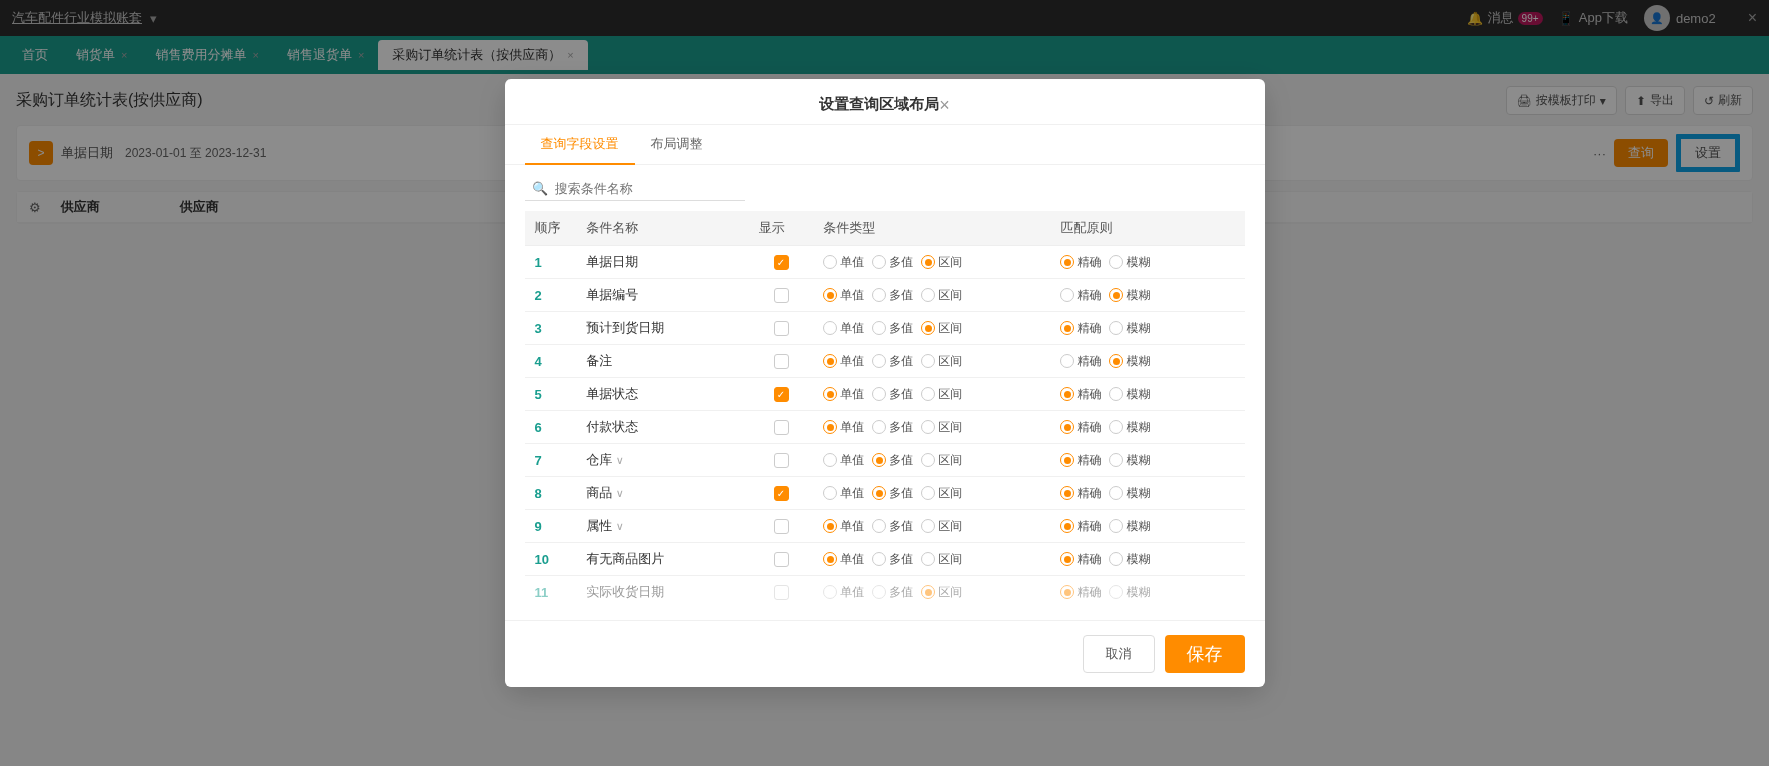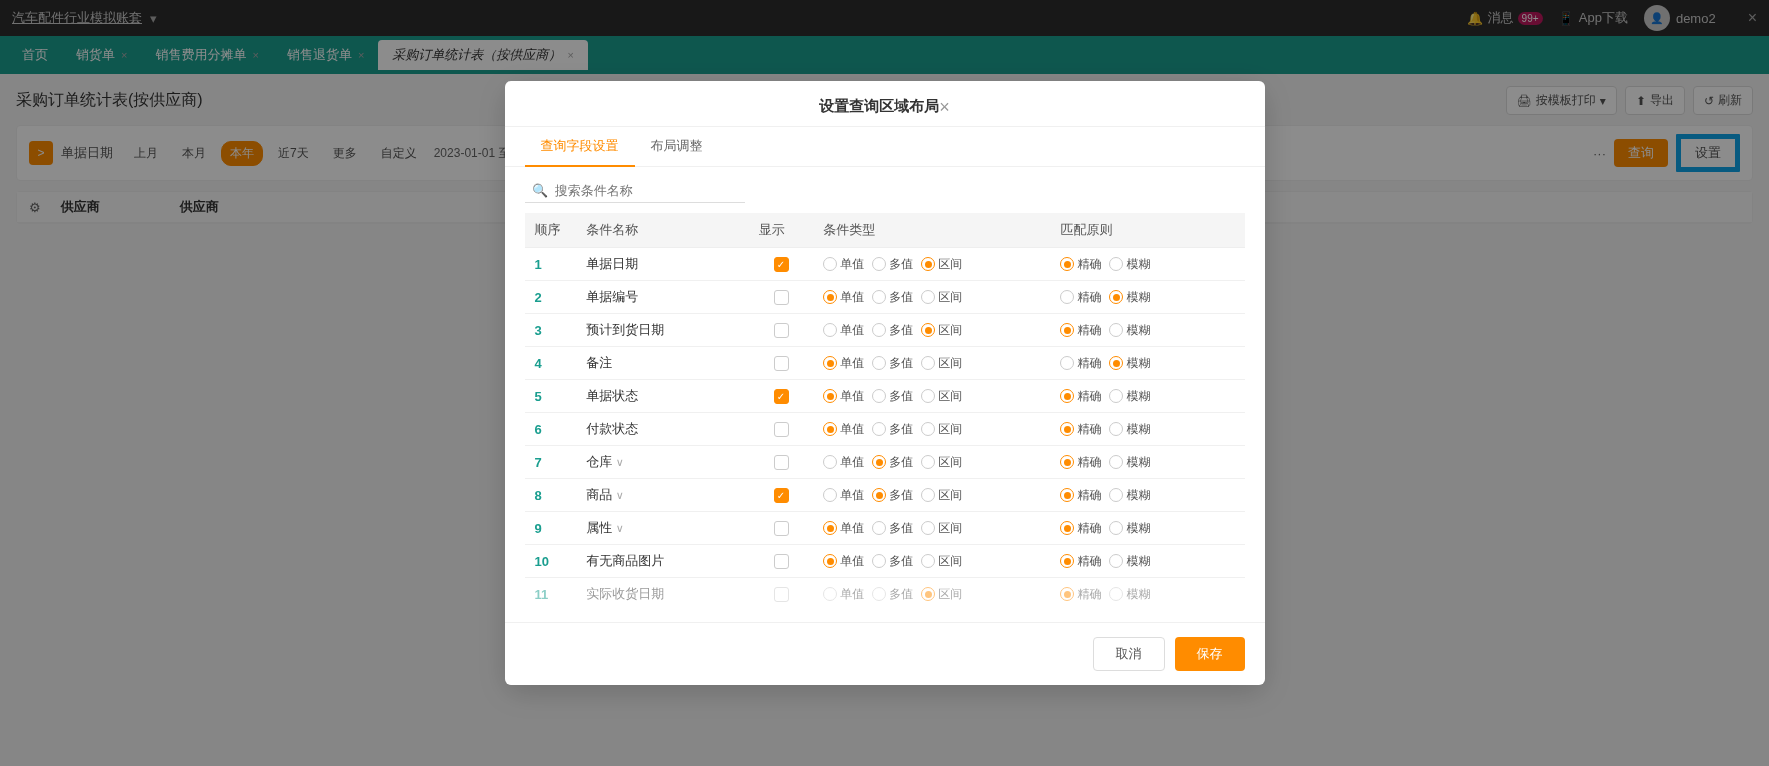"采购订单统计表（按供应商）" .tab-item.active { font-style: italic -> none }
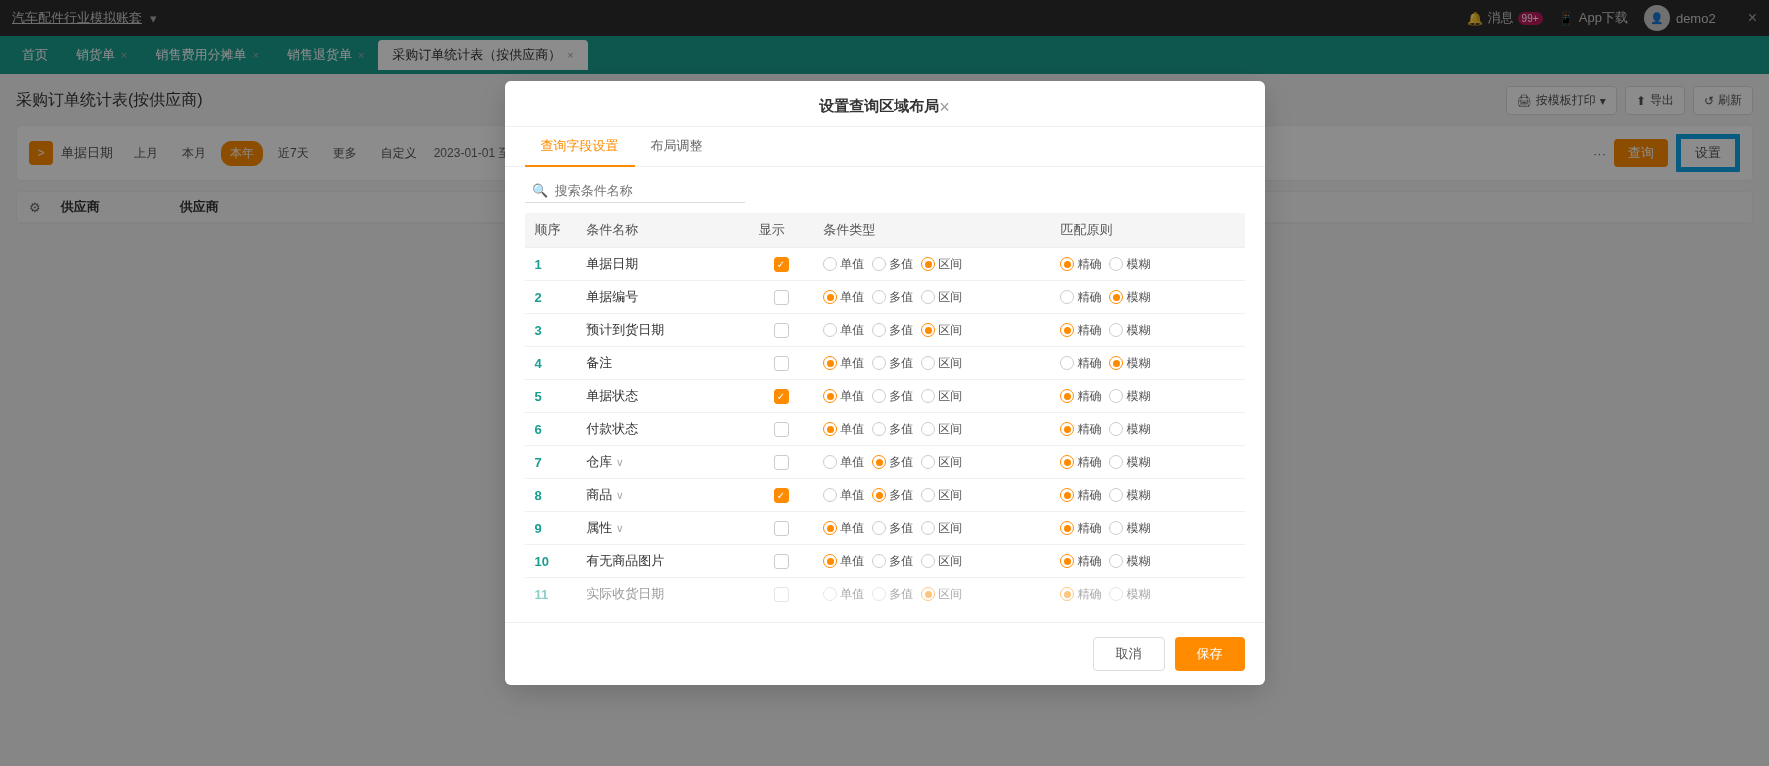"上月" div.date-filter { html: <div> <span>上月</span> <span>本月</span> <span>本年</span> <span>近7天</span> <span>更多</span> <span>自定义</span> </div> -> none }
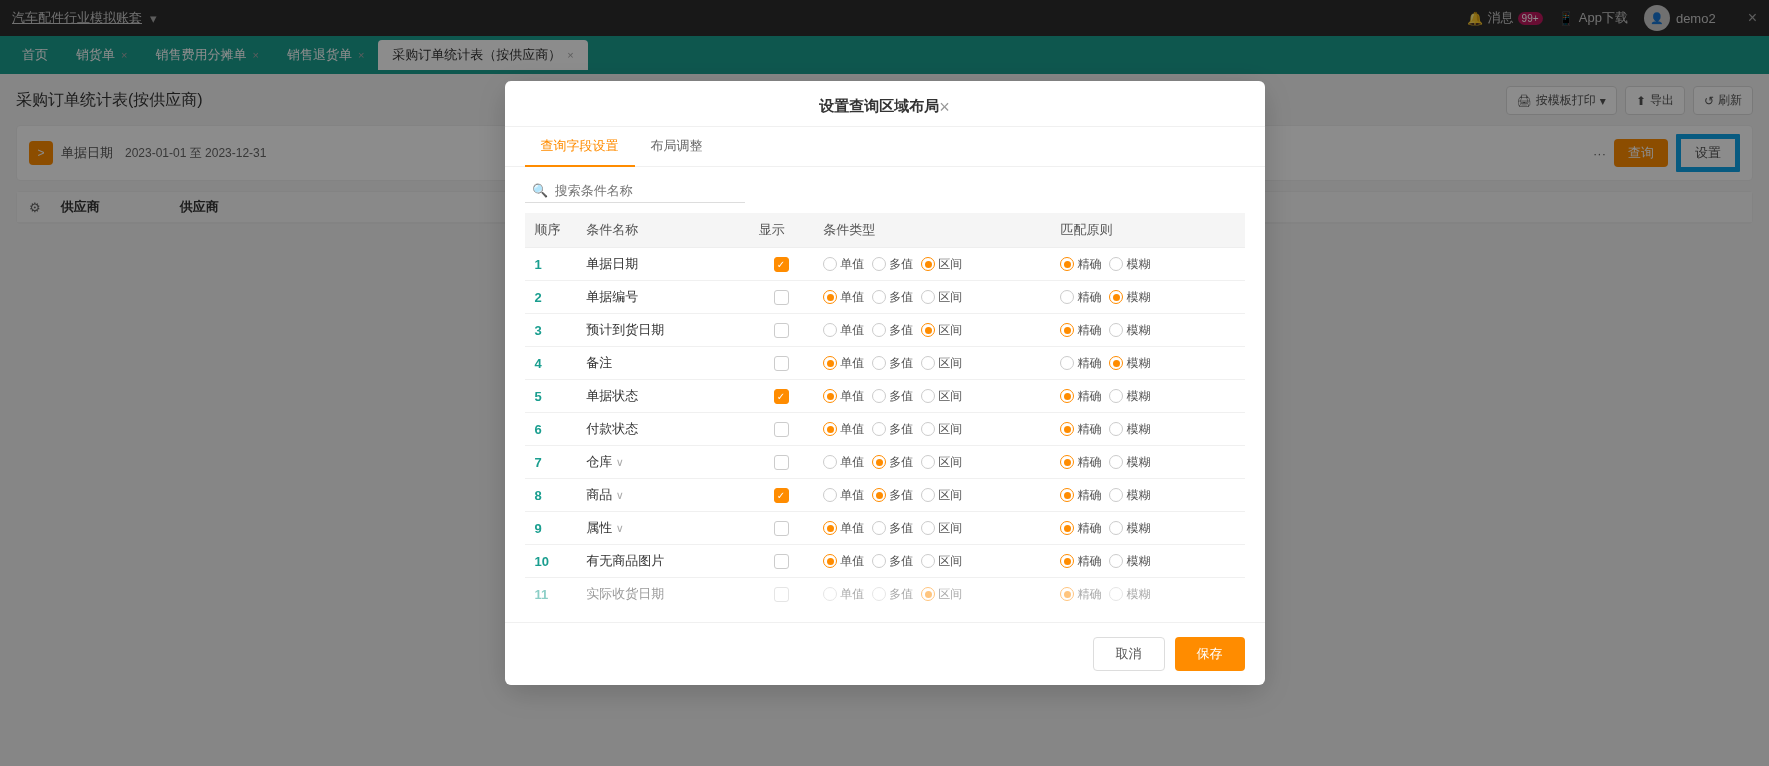"保存" .btn-save { font-size: 13px -> 18px }
